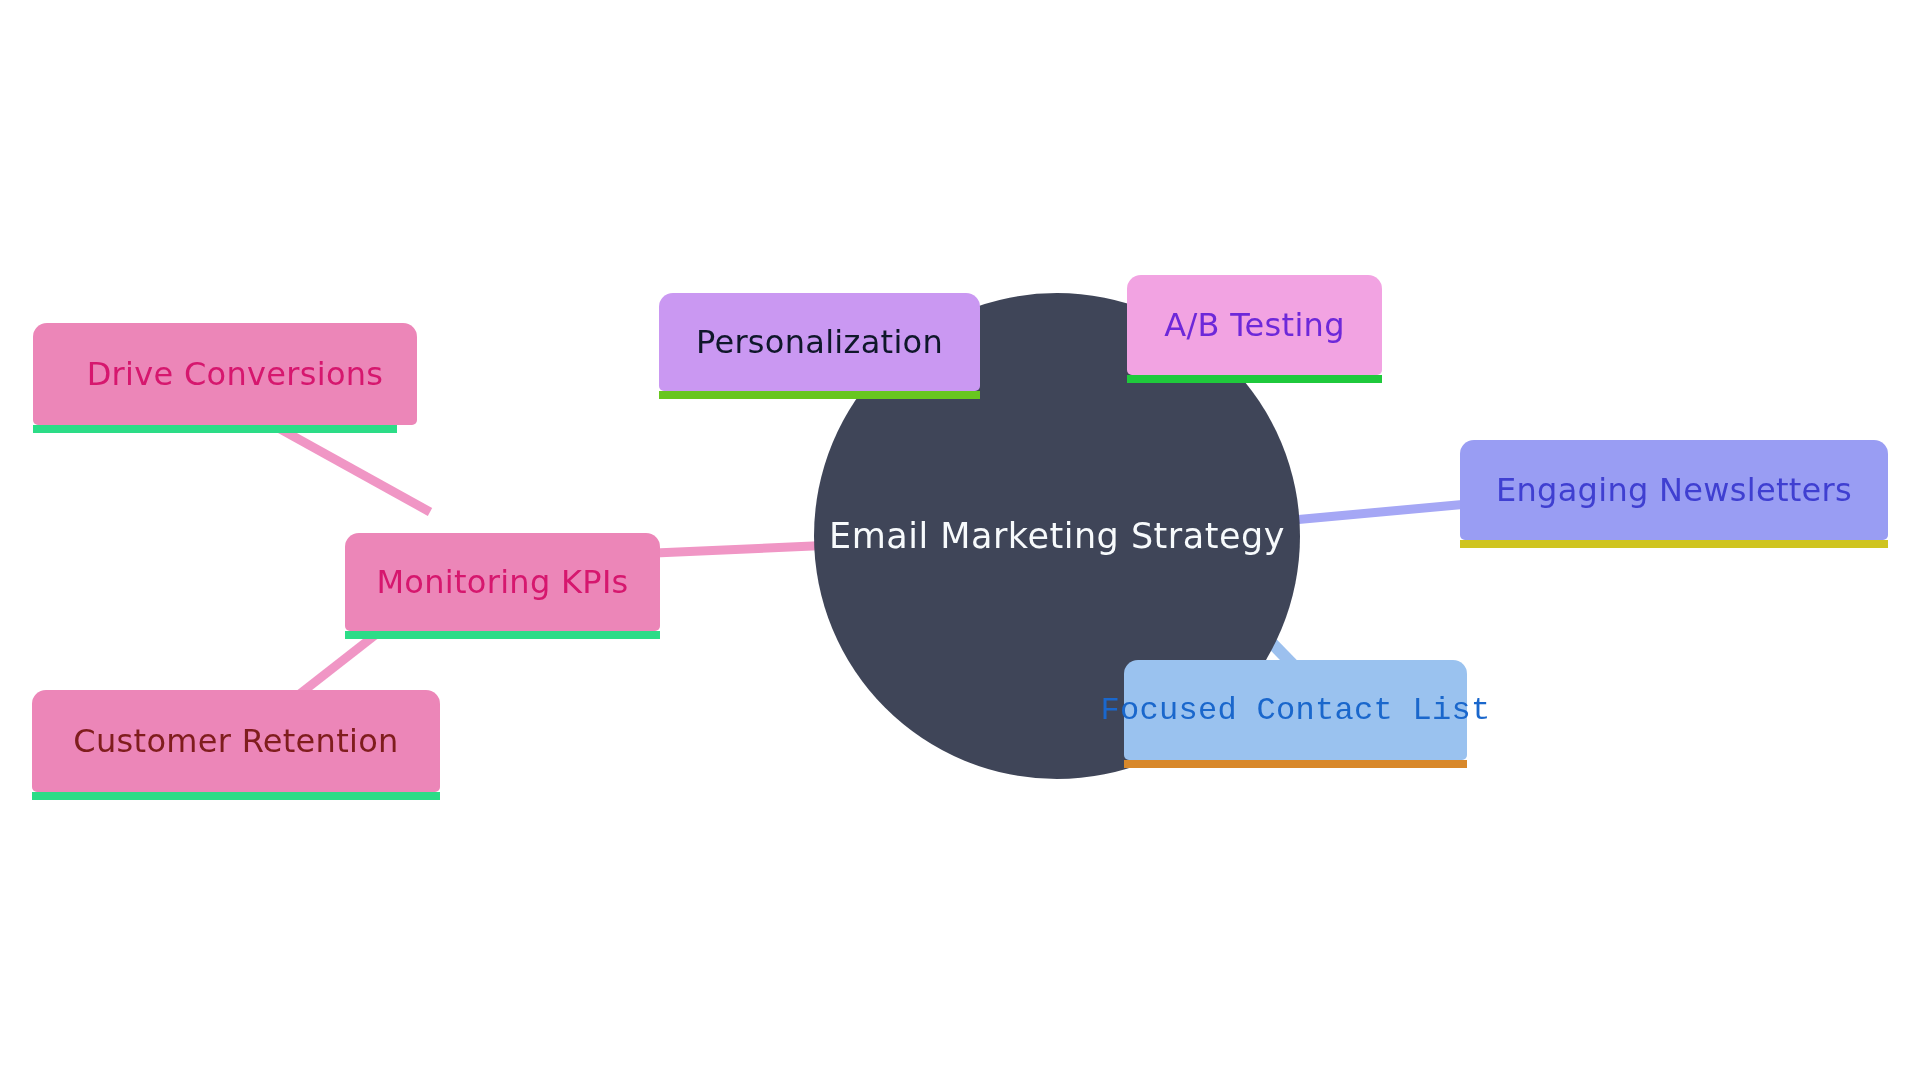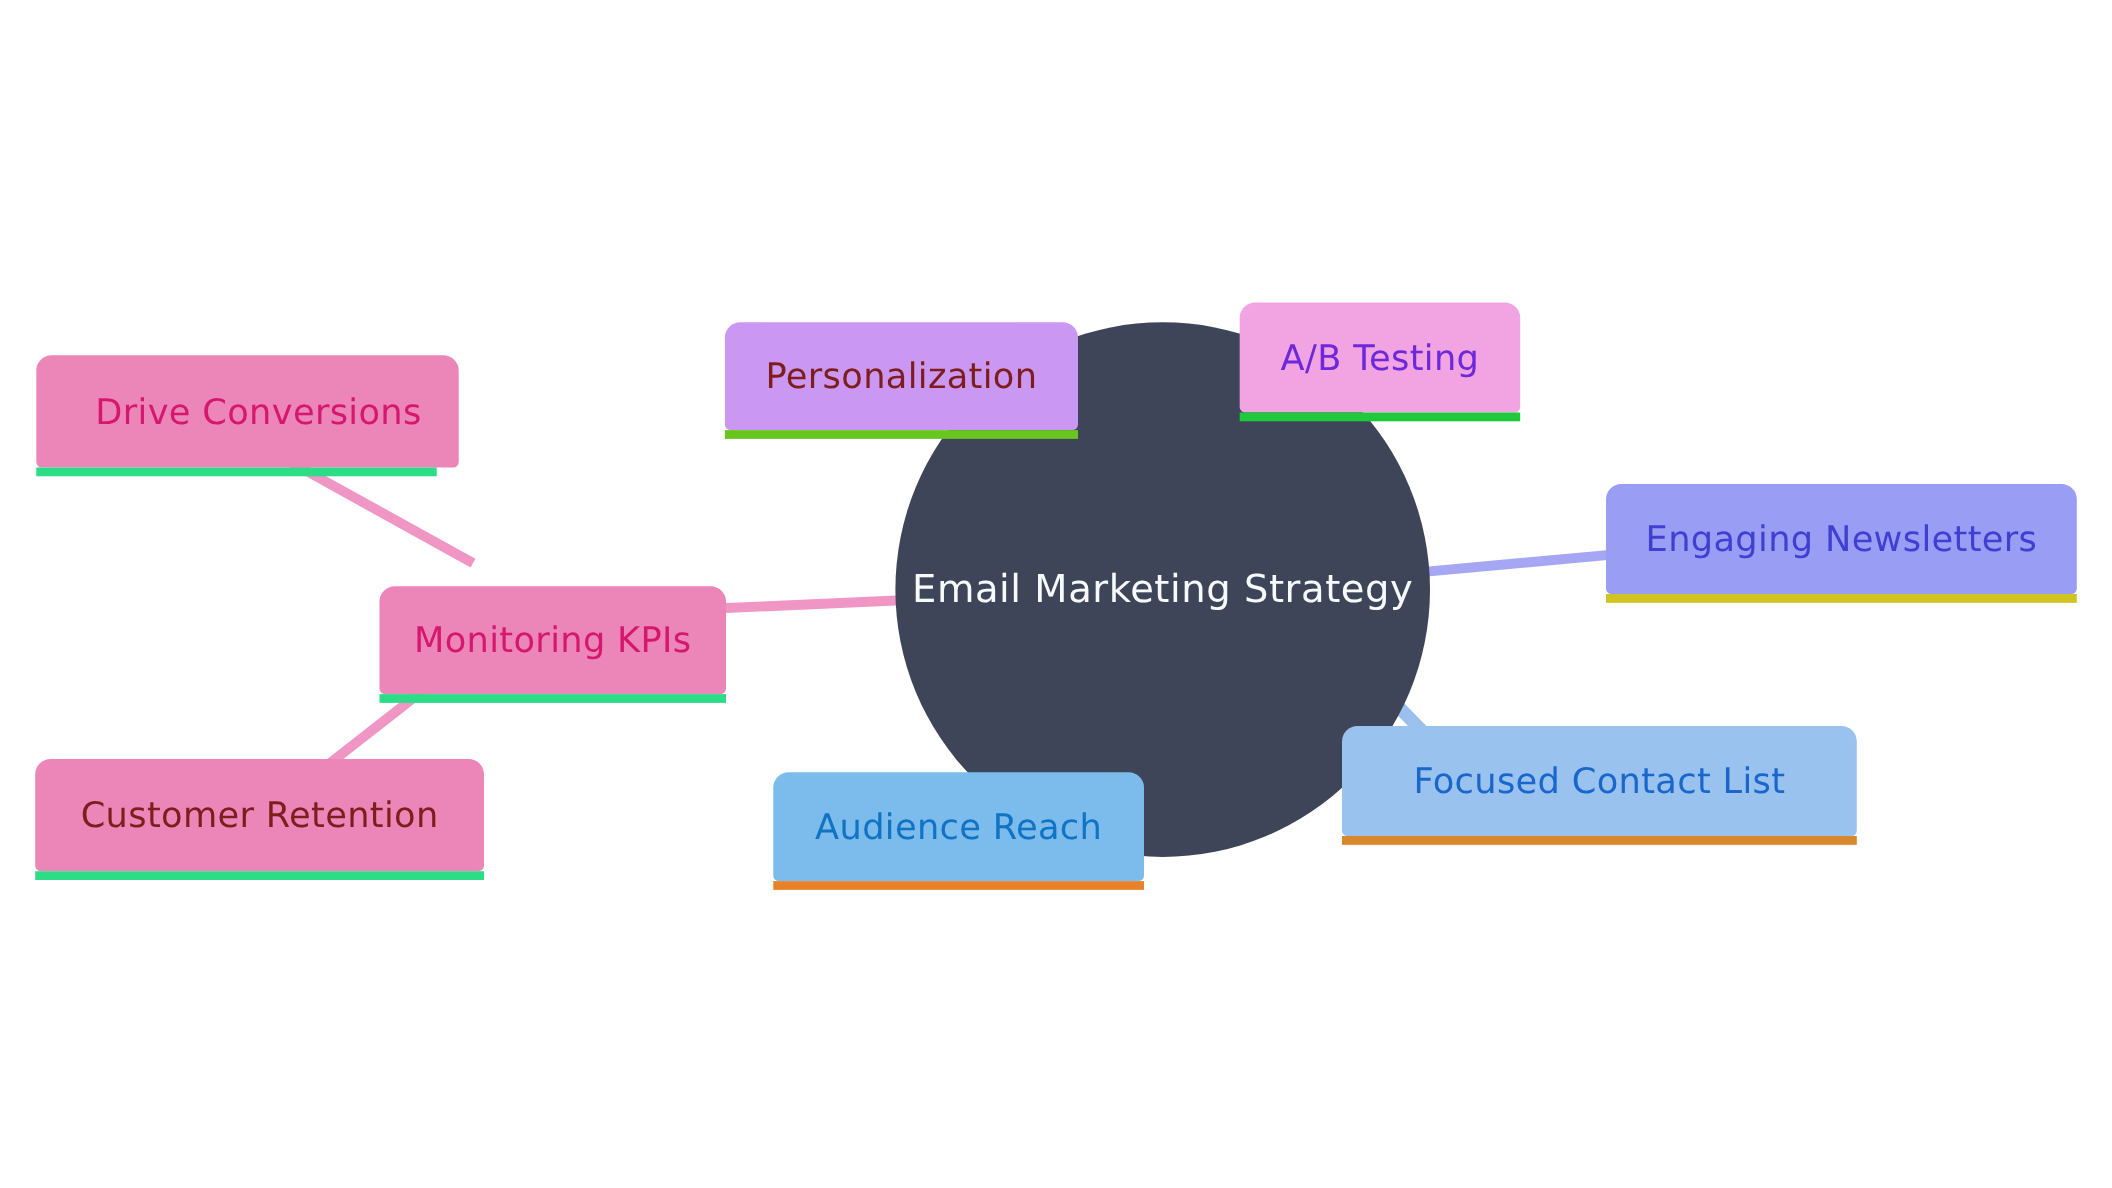"Personalization" span.label { color: #7f1d1d -> #0f172a }
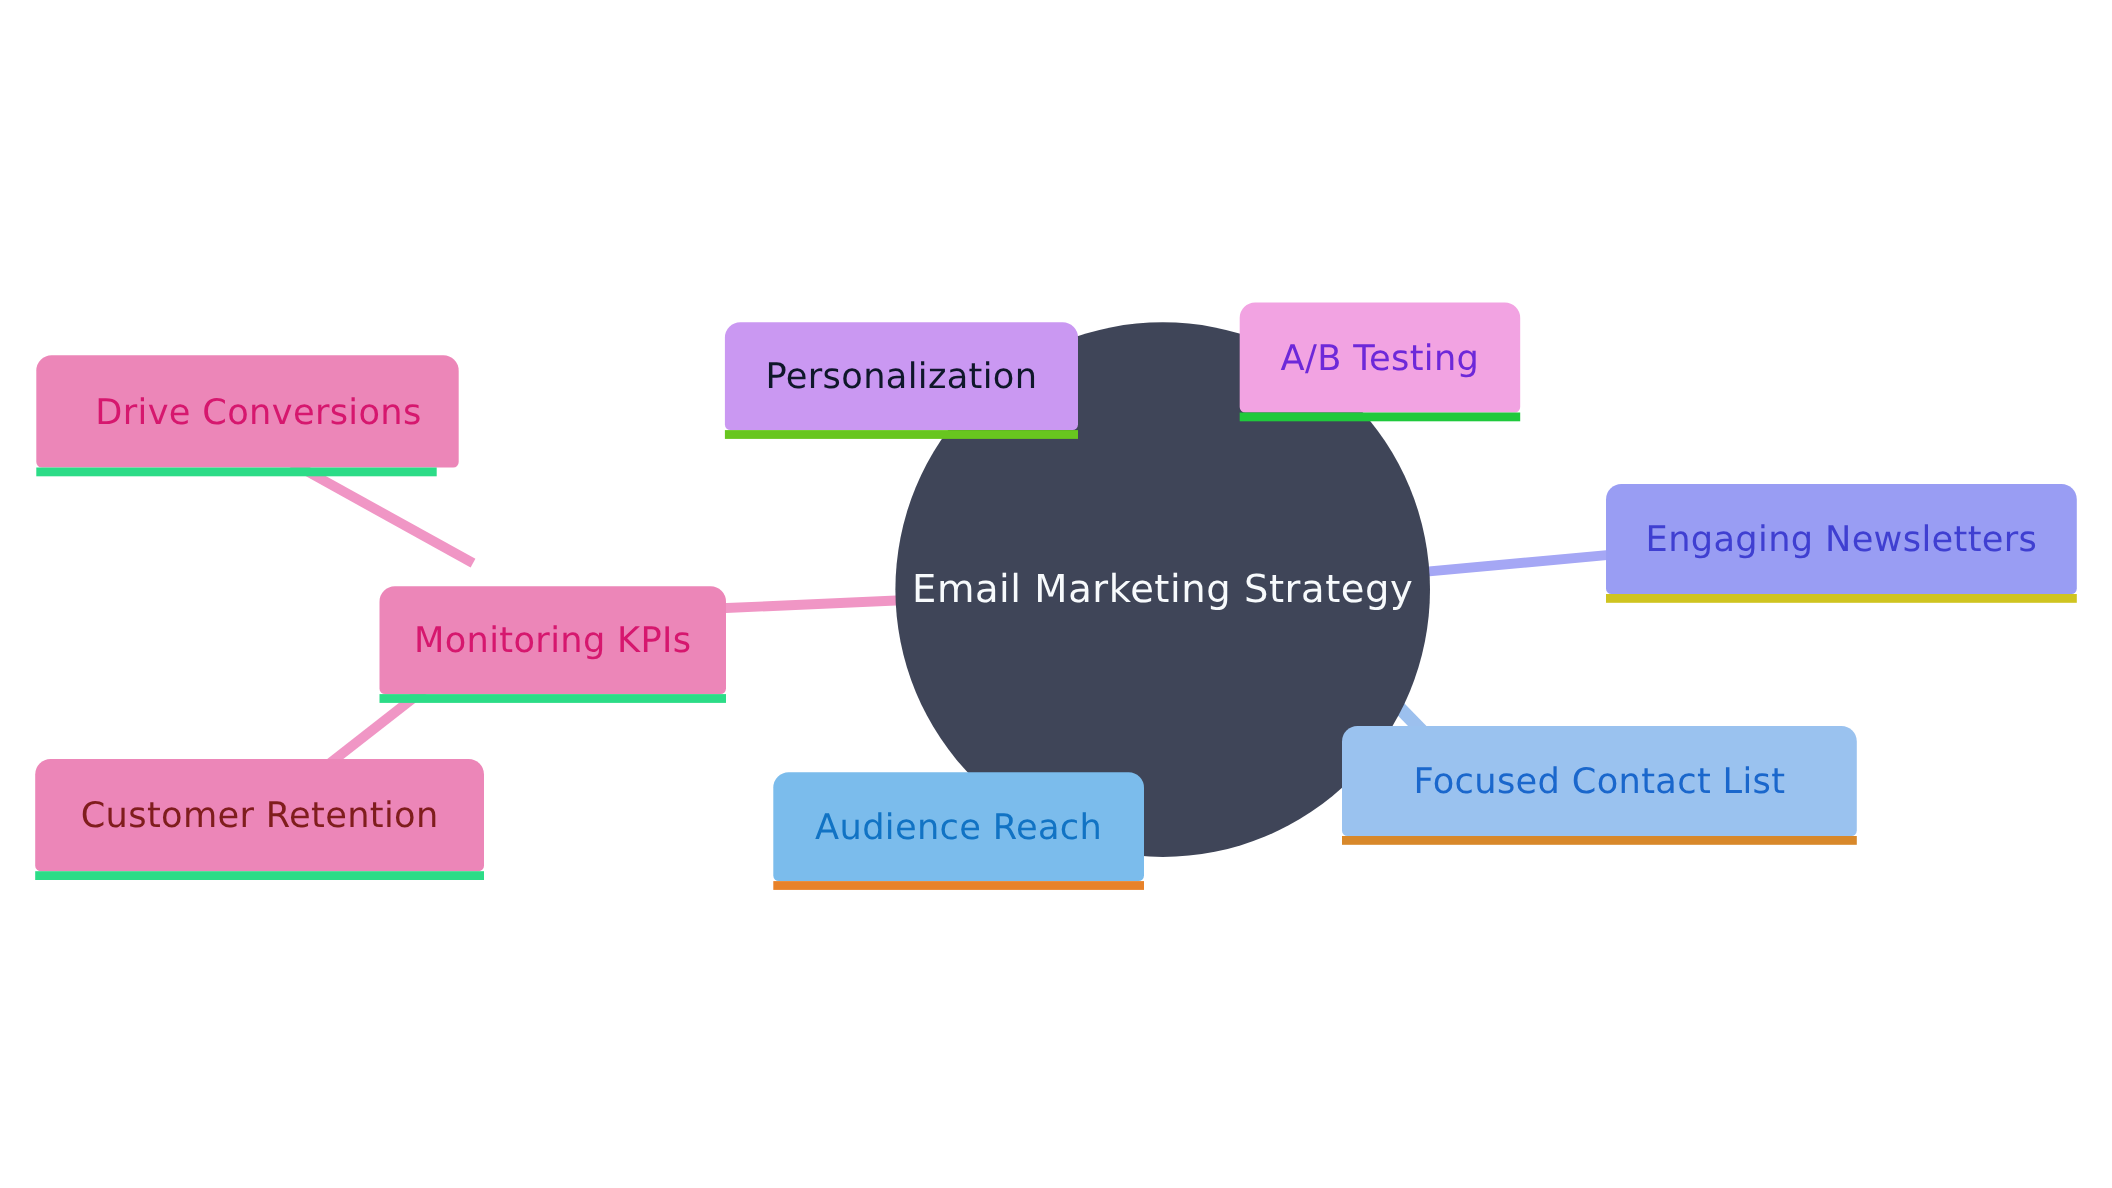"Focused Contact List" #n-focused-contact-list { font-family: none -> Liberation Mono, monospace; left: 1220px -> 1124px; width: 468px -> 343px }
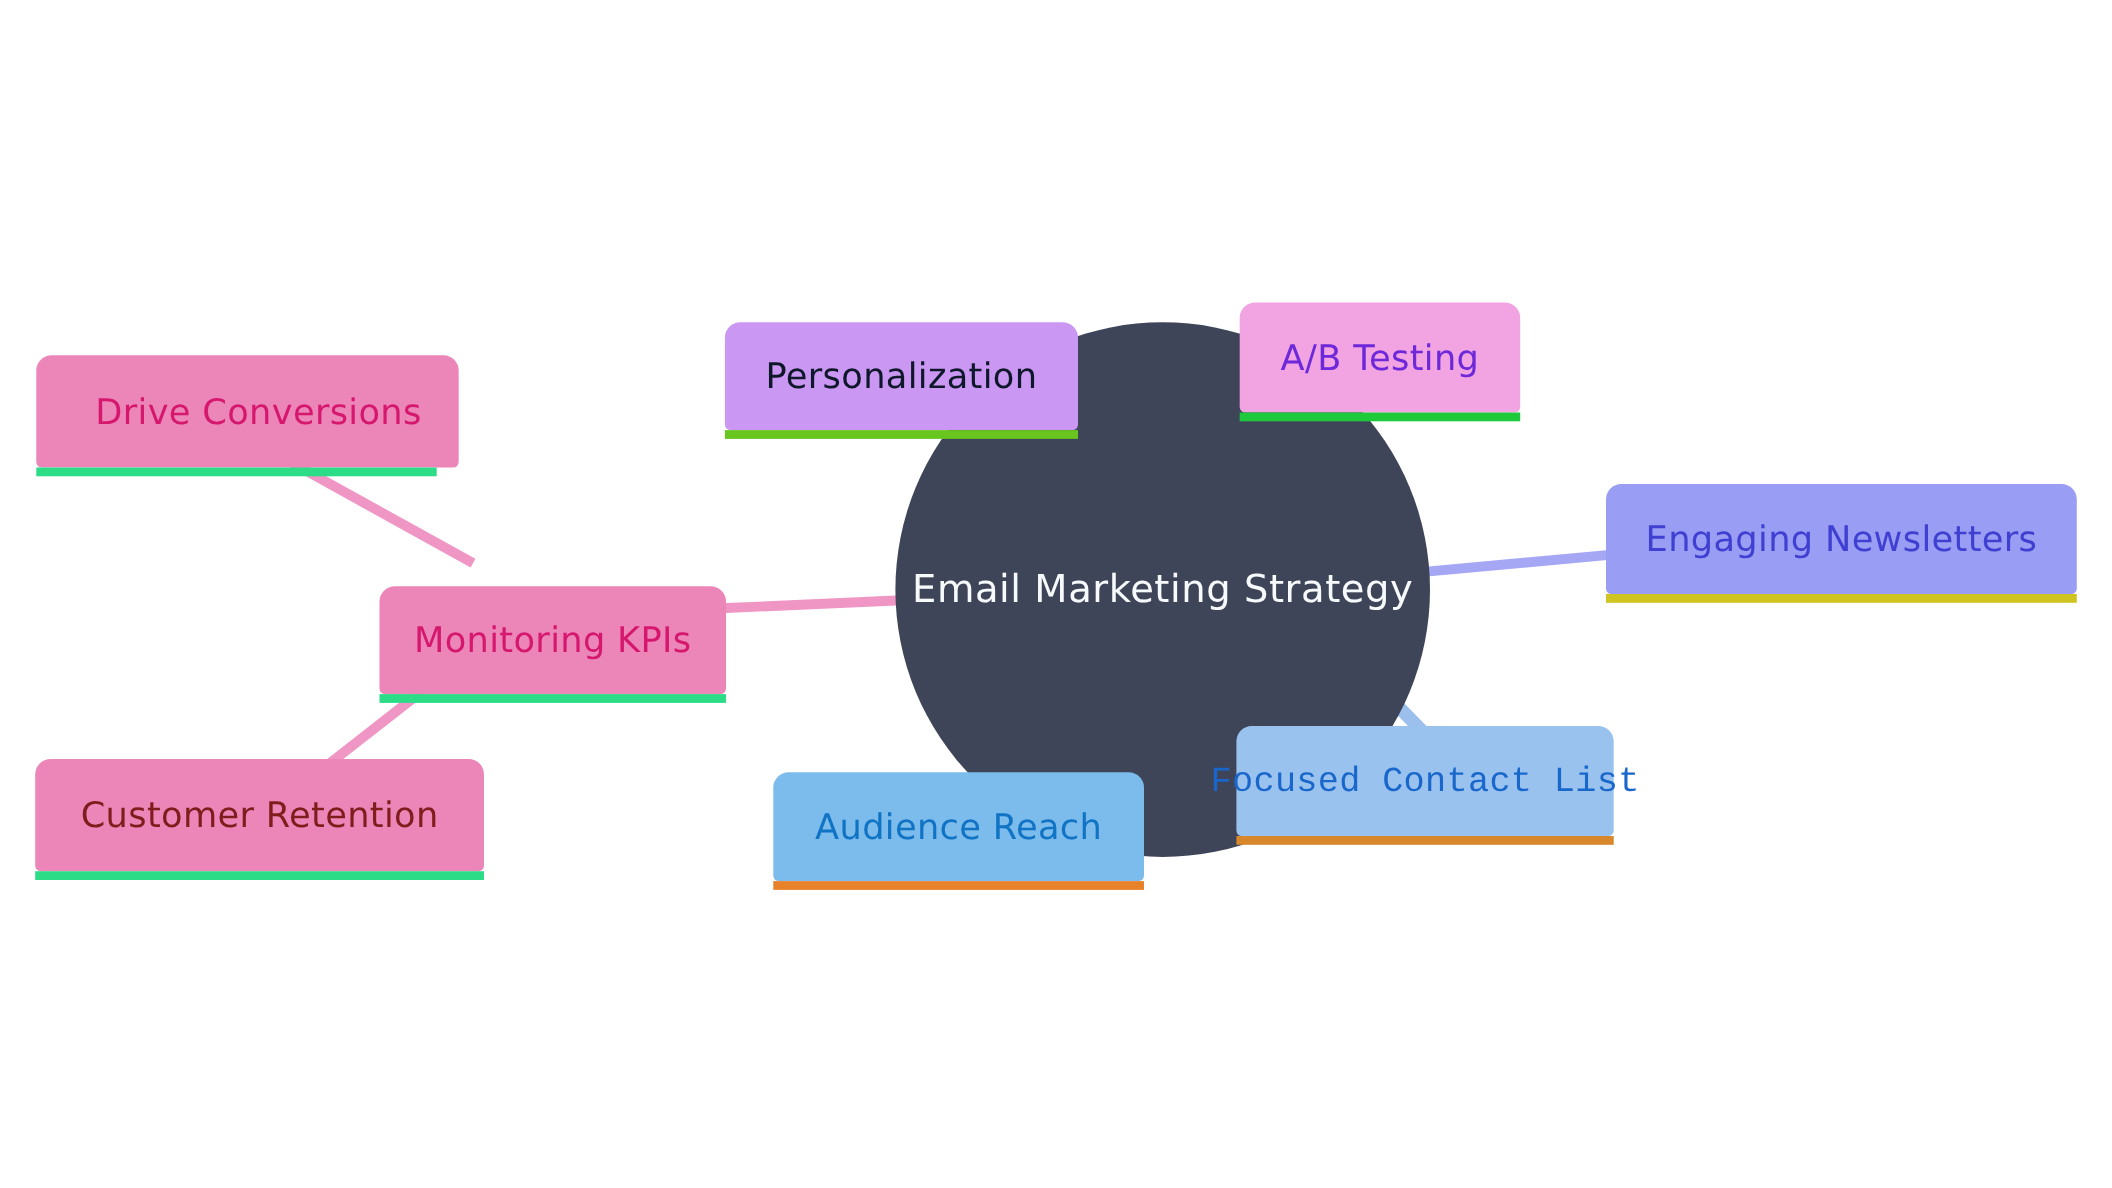"Audience Reach" div.node { html: <div> <div> <span>Audience Reach</span> </div> <div></div> </div> -> none }
